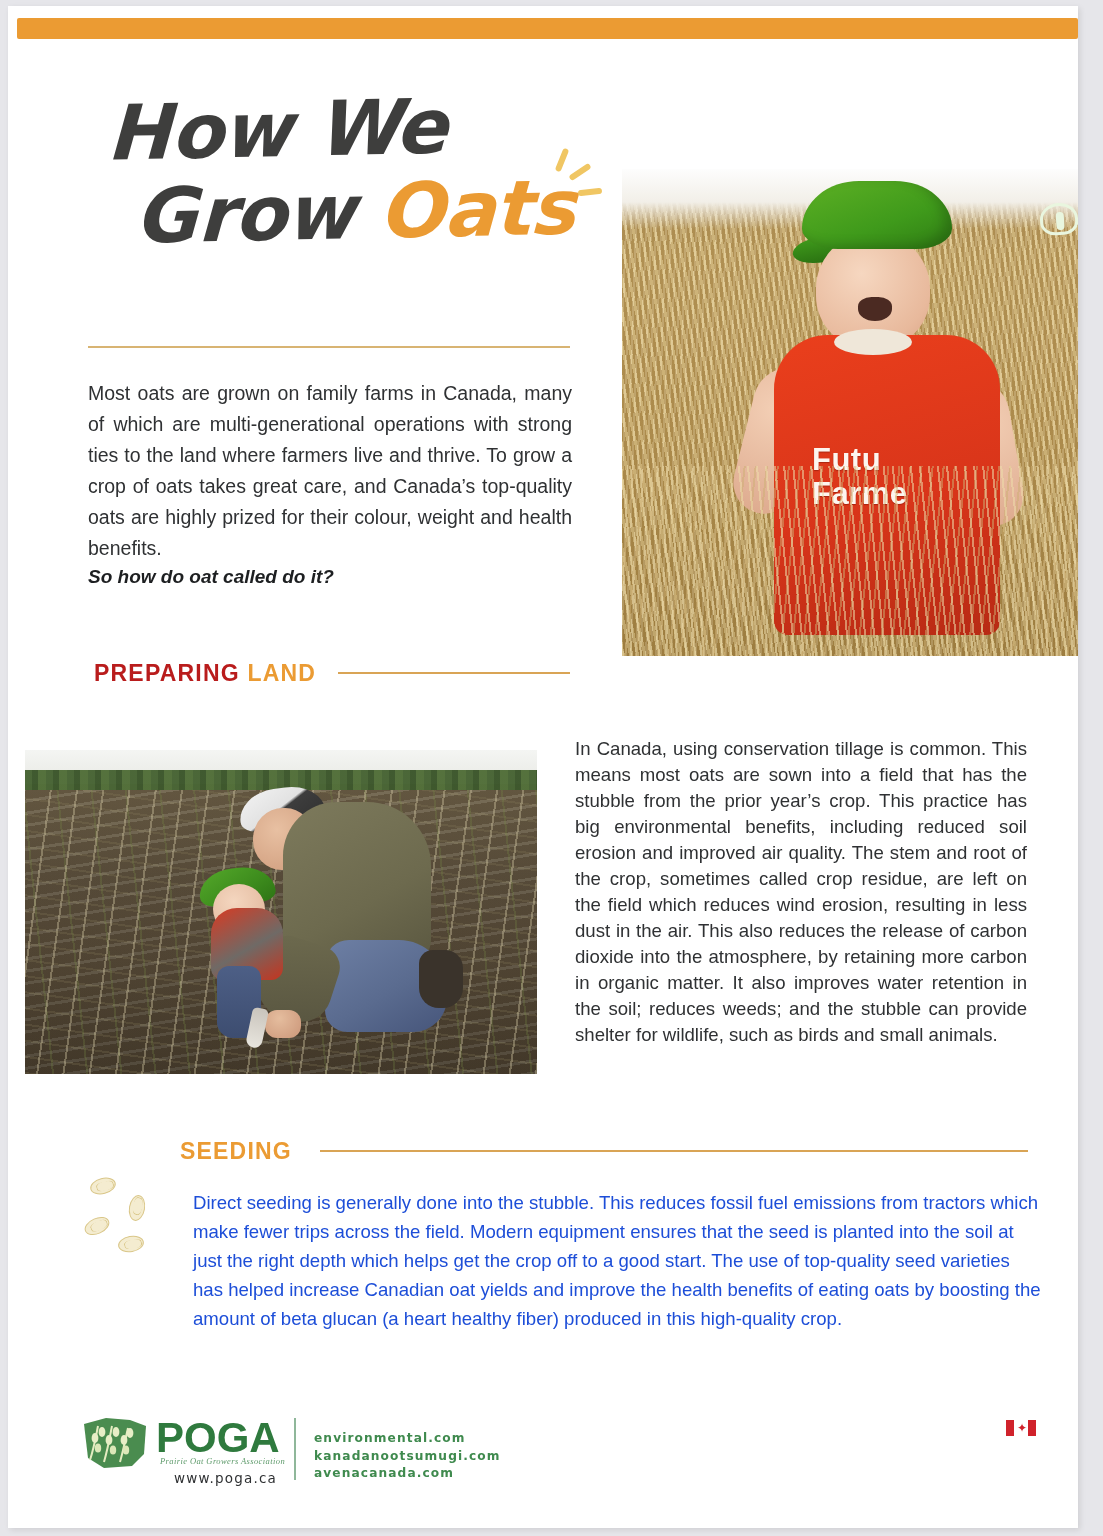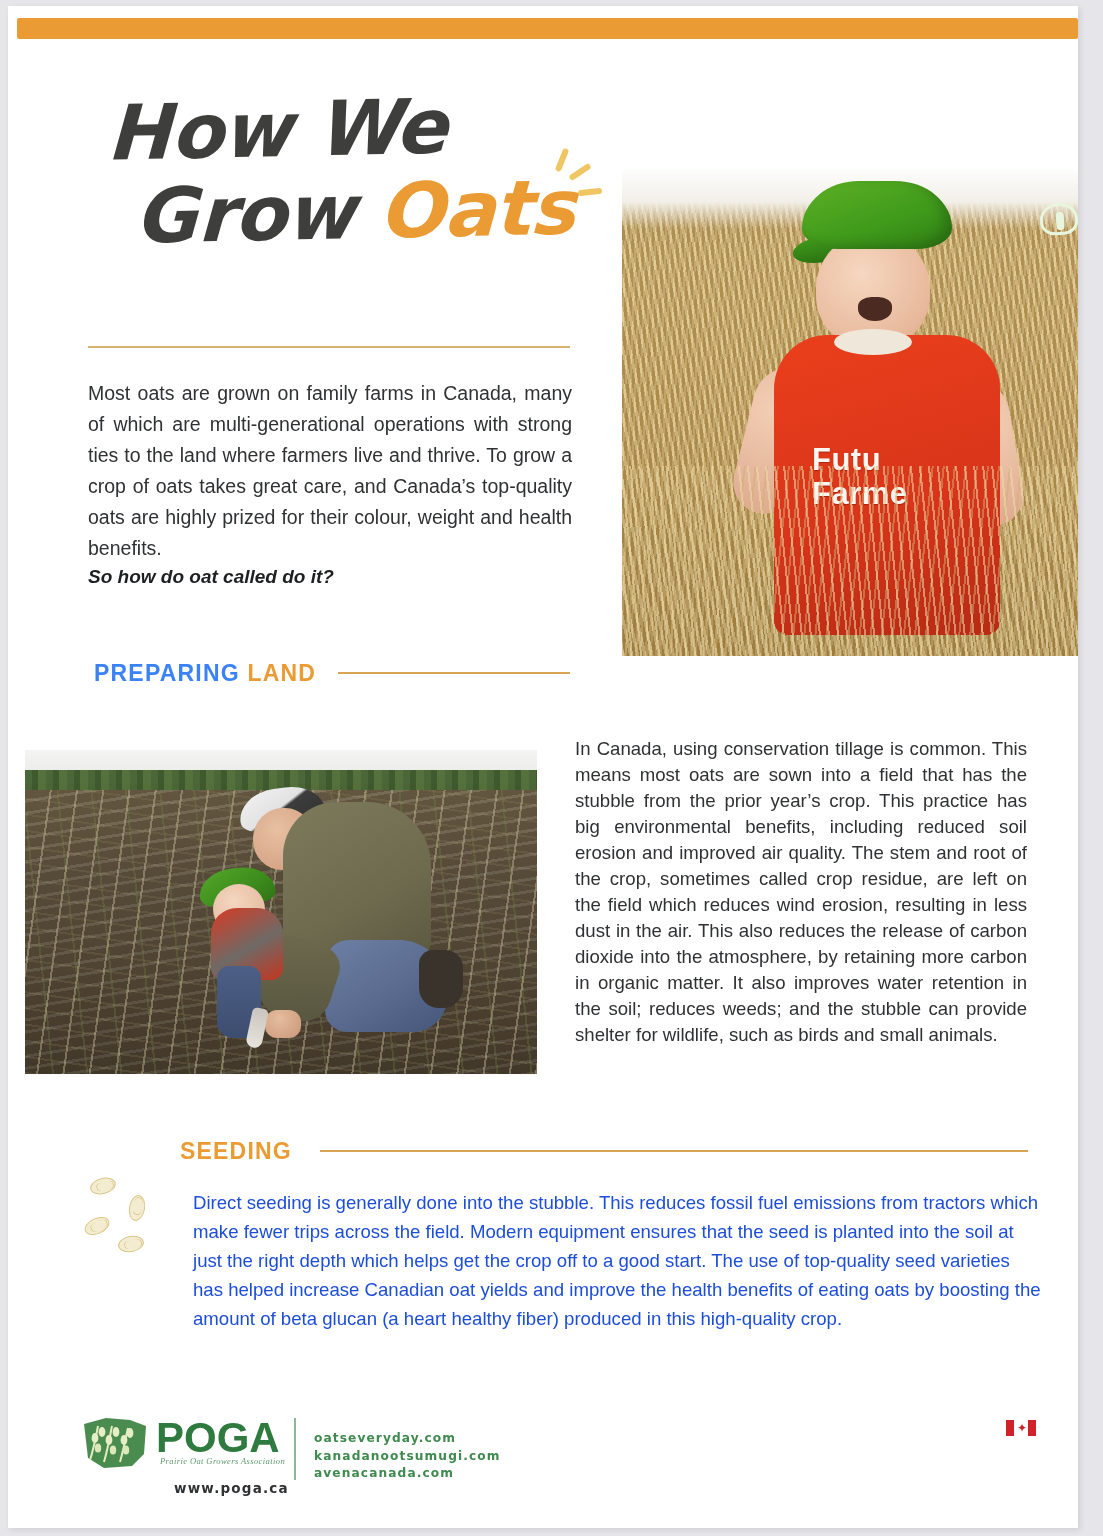"PREPARING" .sec-head .dark { color: #3b82f6 -> #b91c1c }
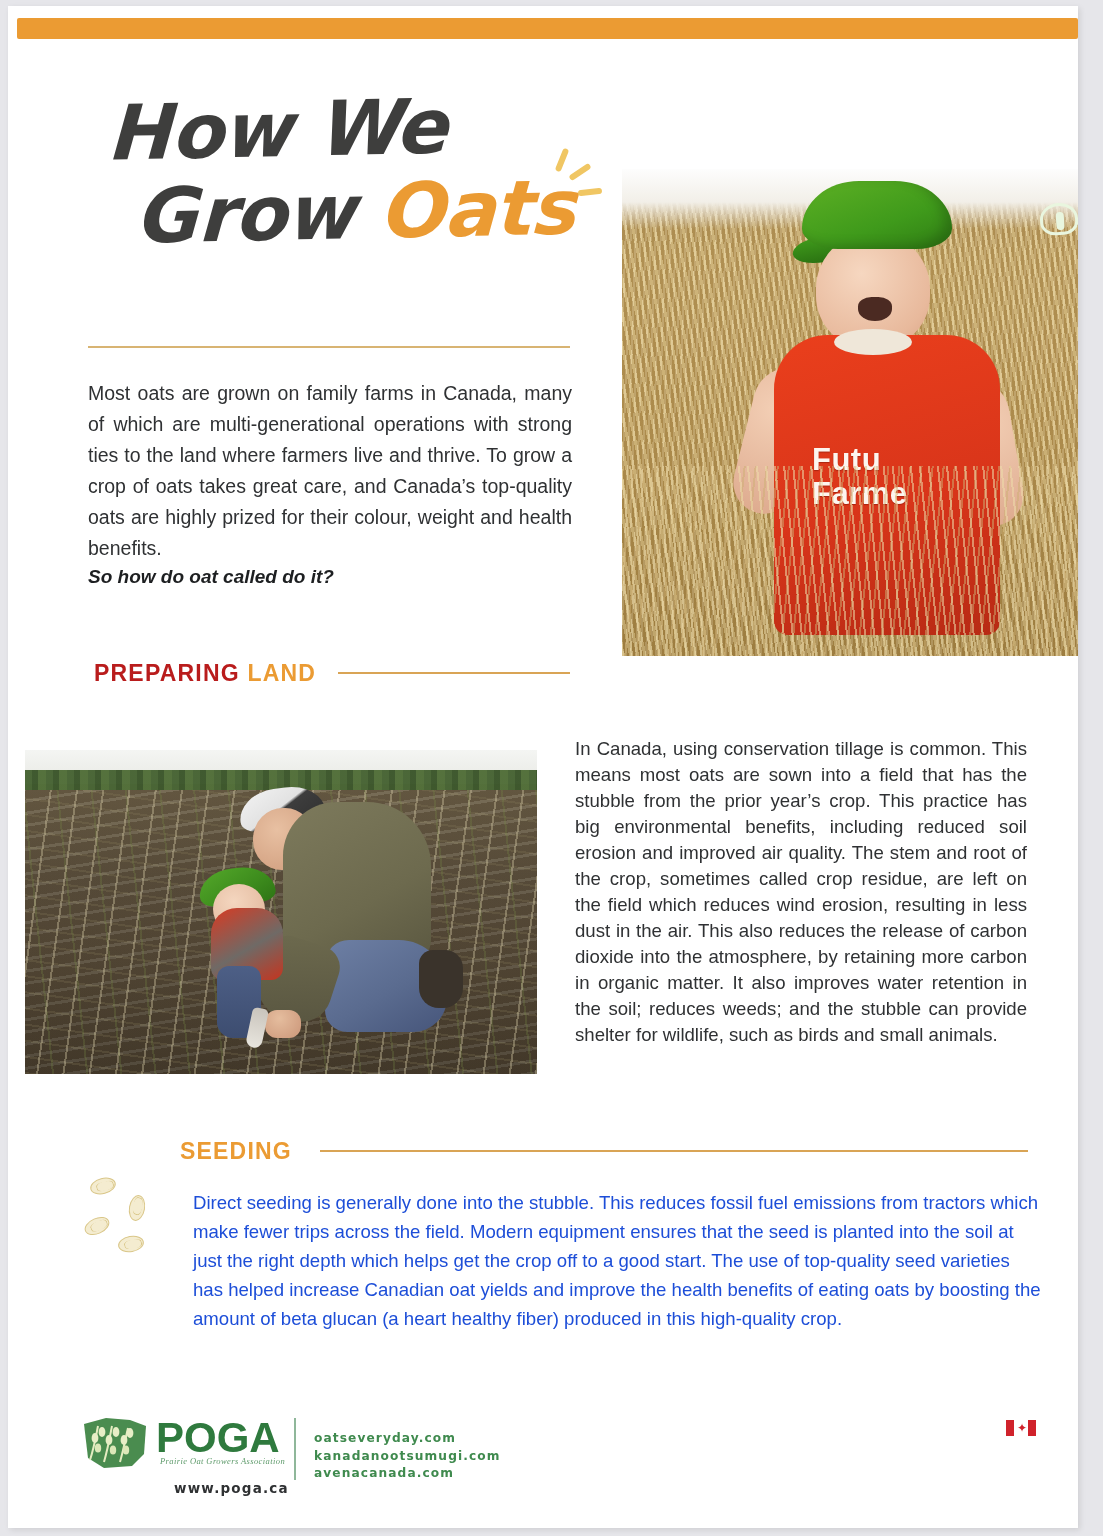"oatseveryday.com" div { text: oatseveryday.com -> environmental.com }
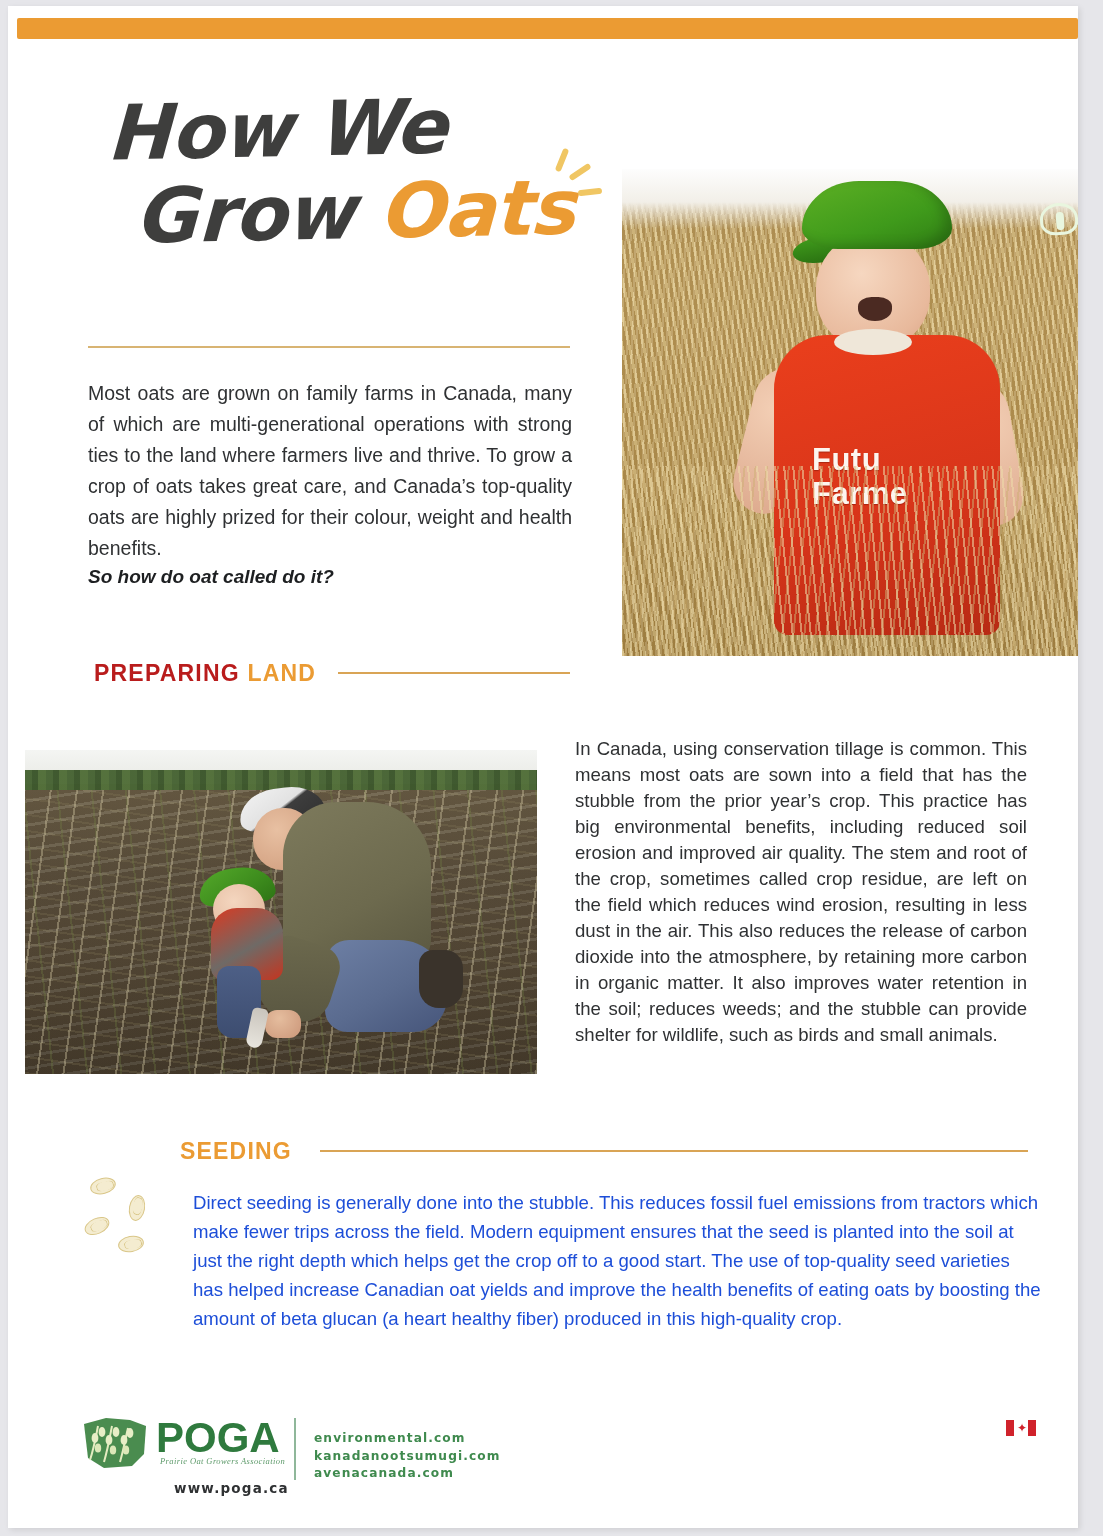"www.poga.ca" .poga-url { font-weight: bold -> normal; top: 68px -> 58px }
